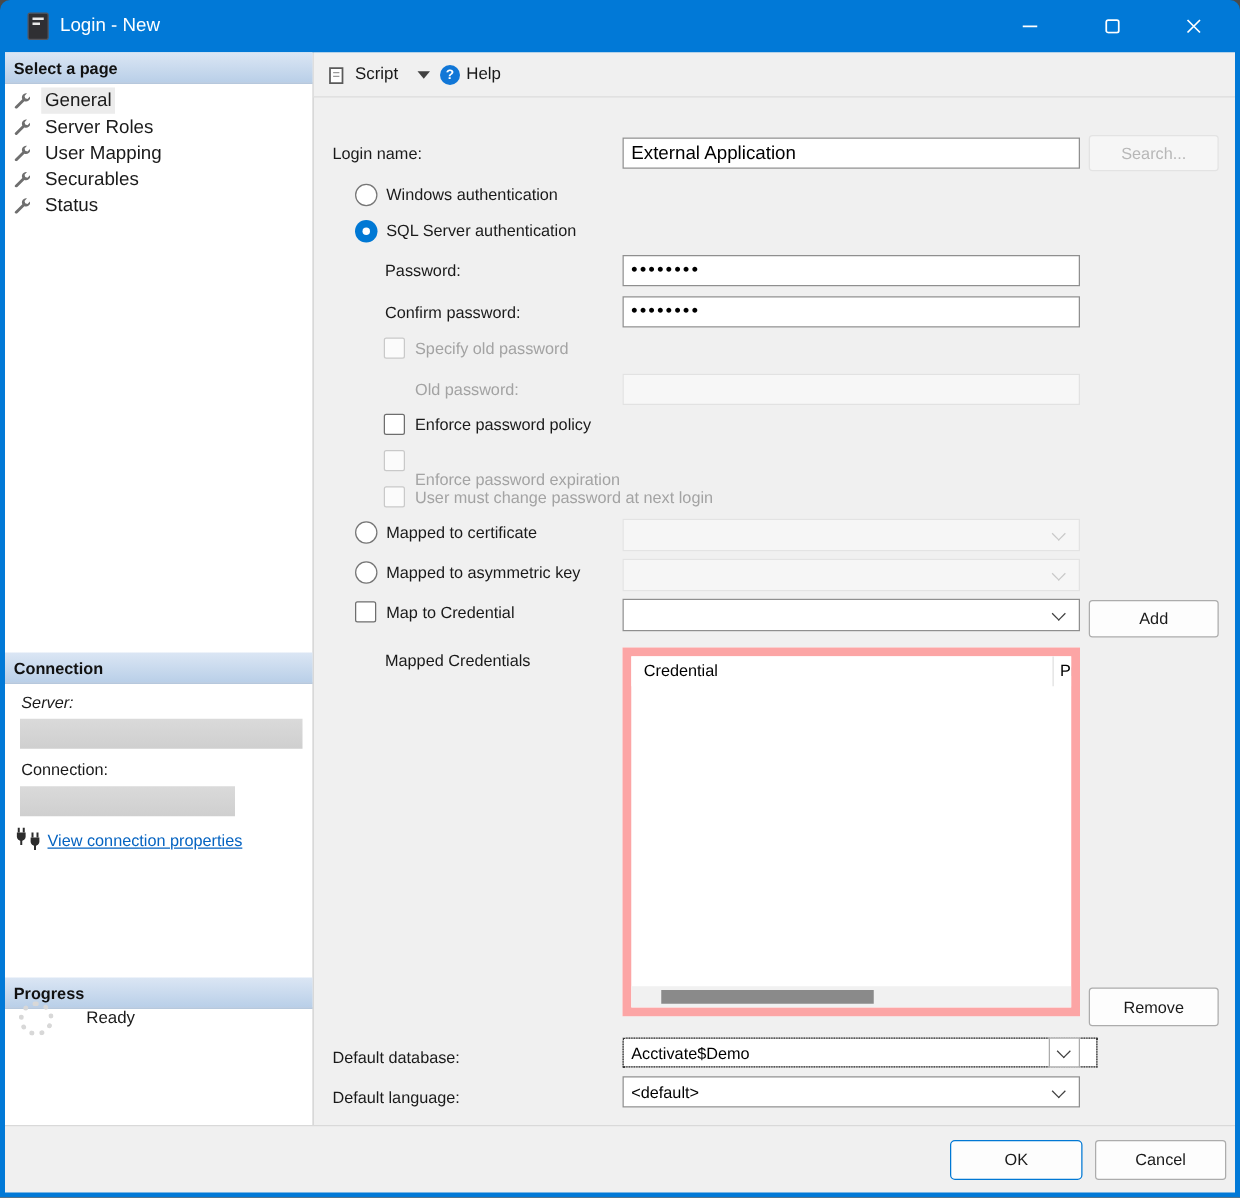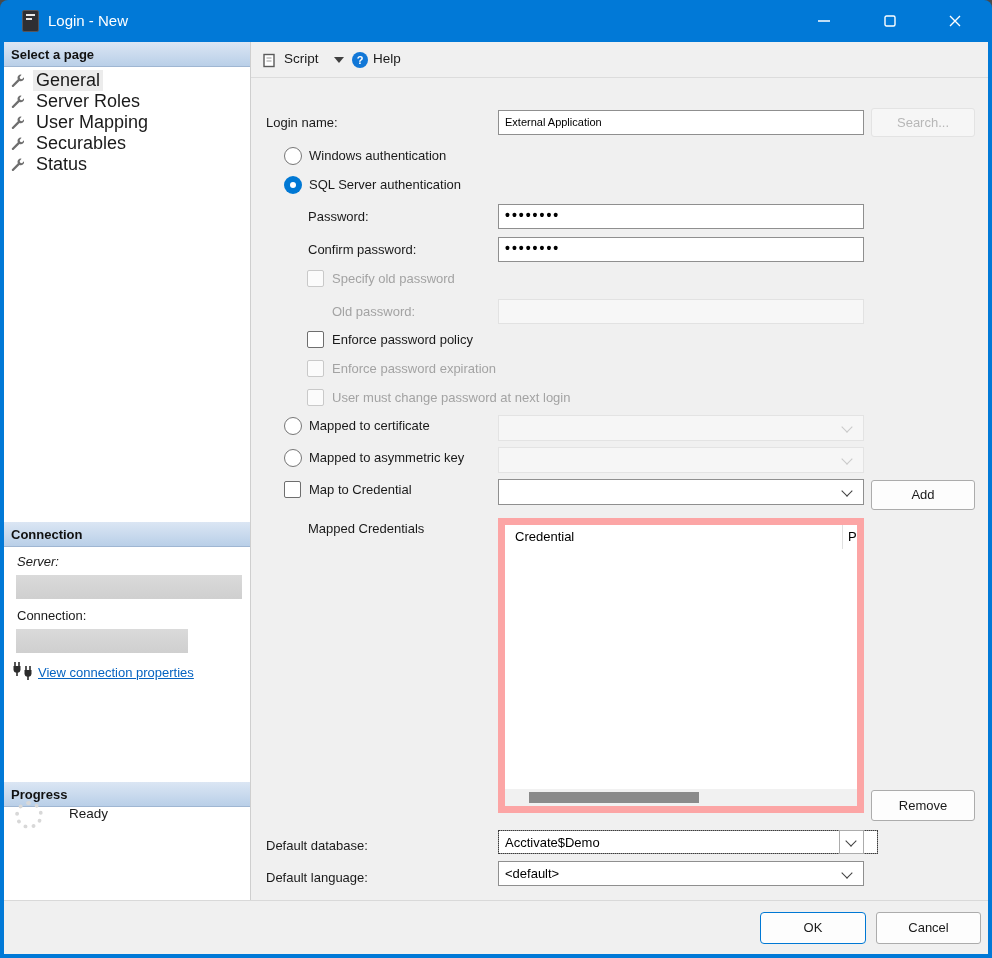"General" .tree-item { font-size: 18px -> 15px }
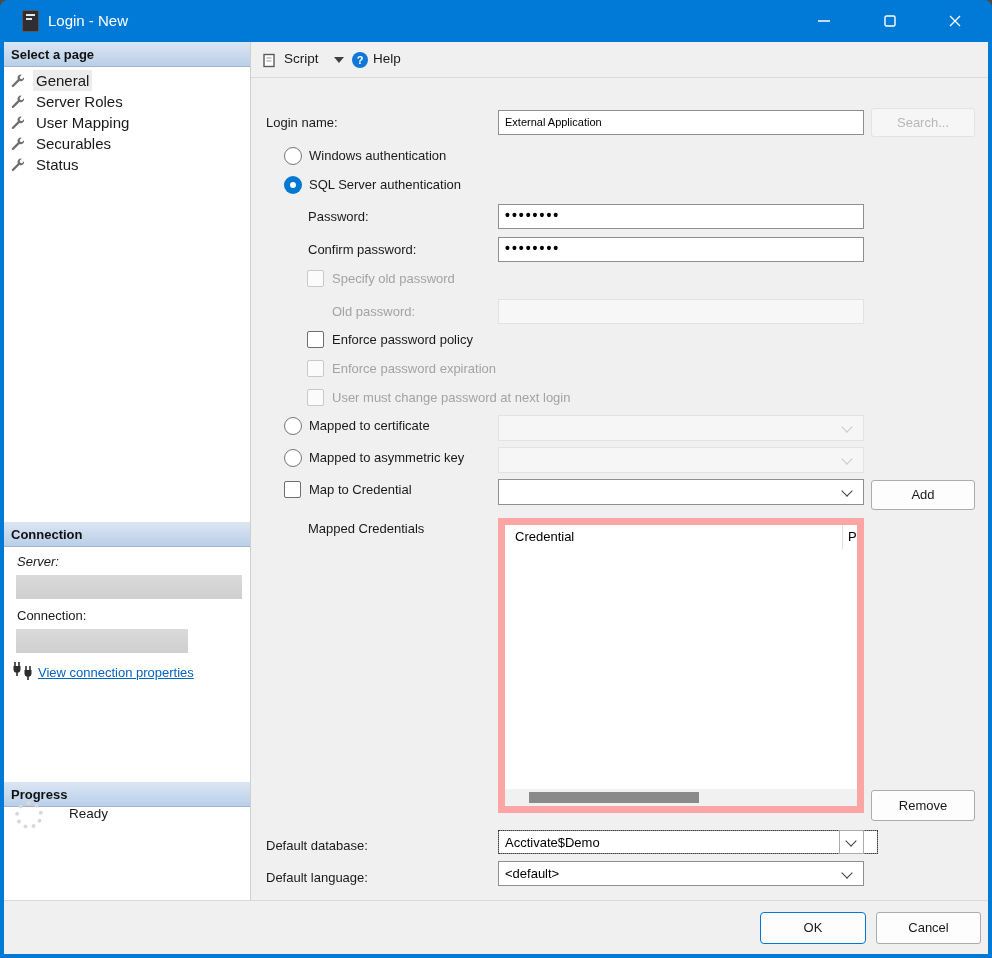"External Application" .tb { font-size: 11px -> 15px }
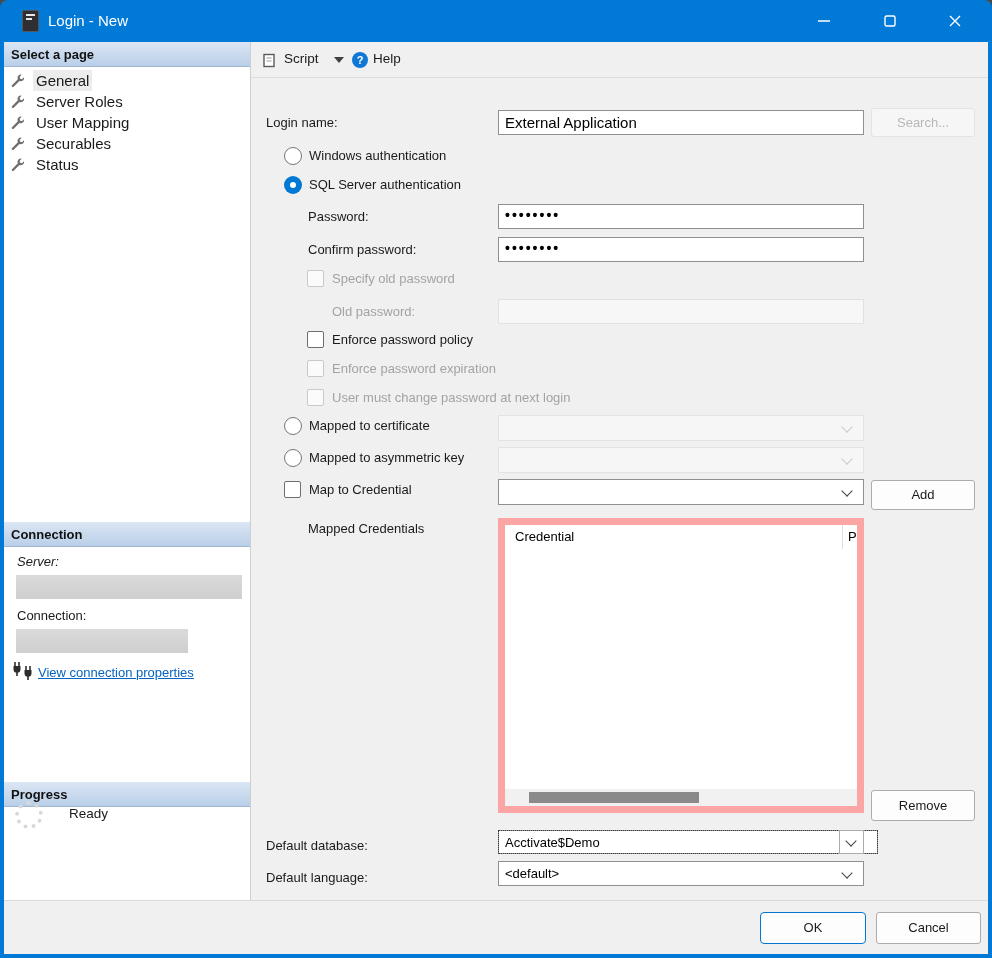"Enforce password expiration" div.flabel { top: 357px -> 372px }
